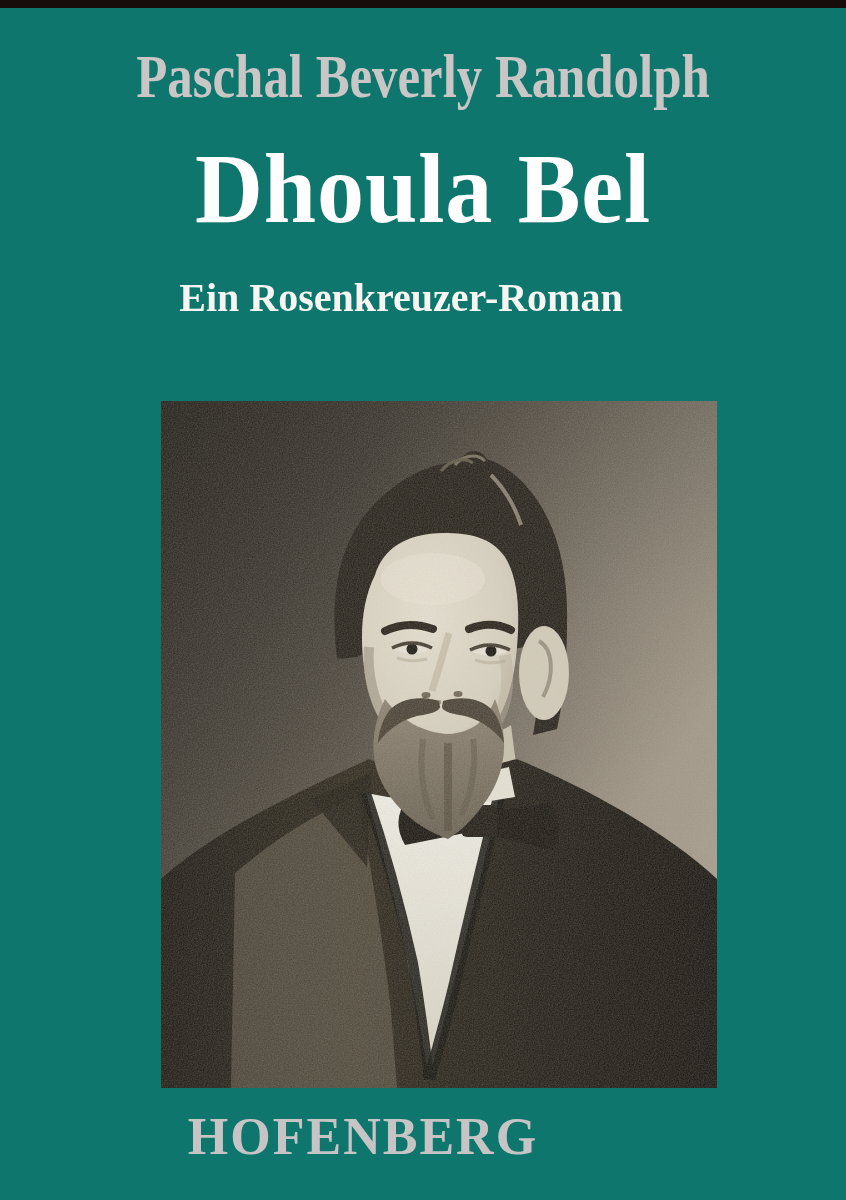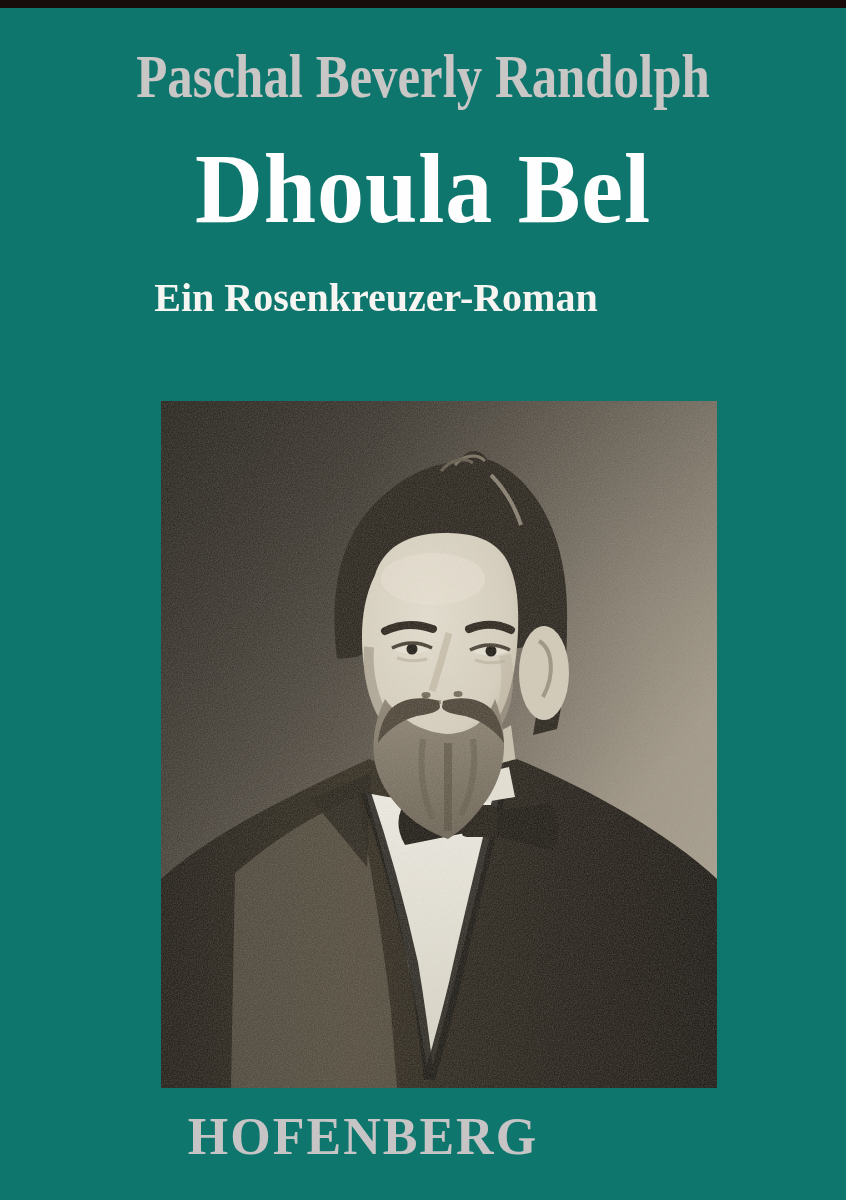"Ein Rosenkreuzer-Roman" .subtitle { padding-left: none -> 25px }
